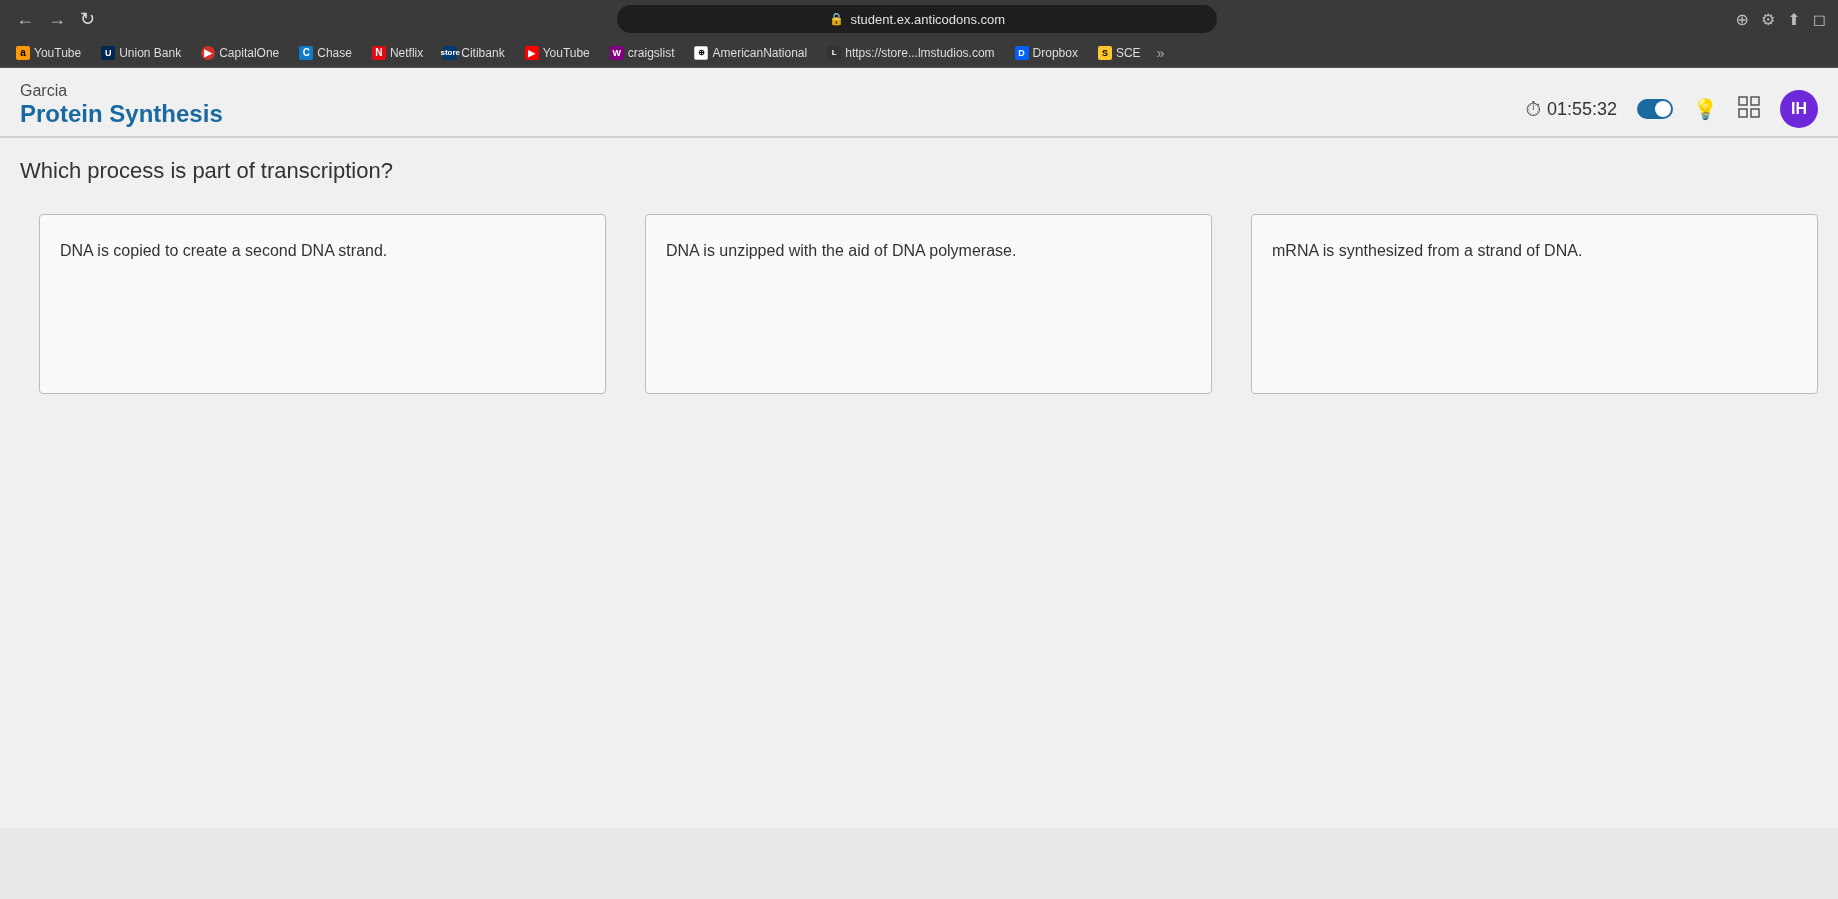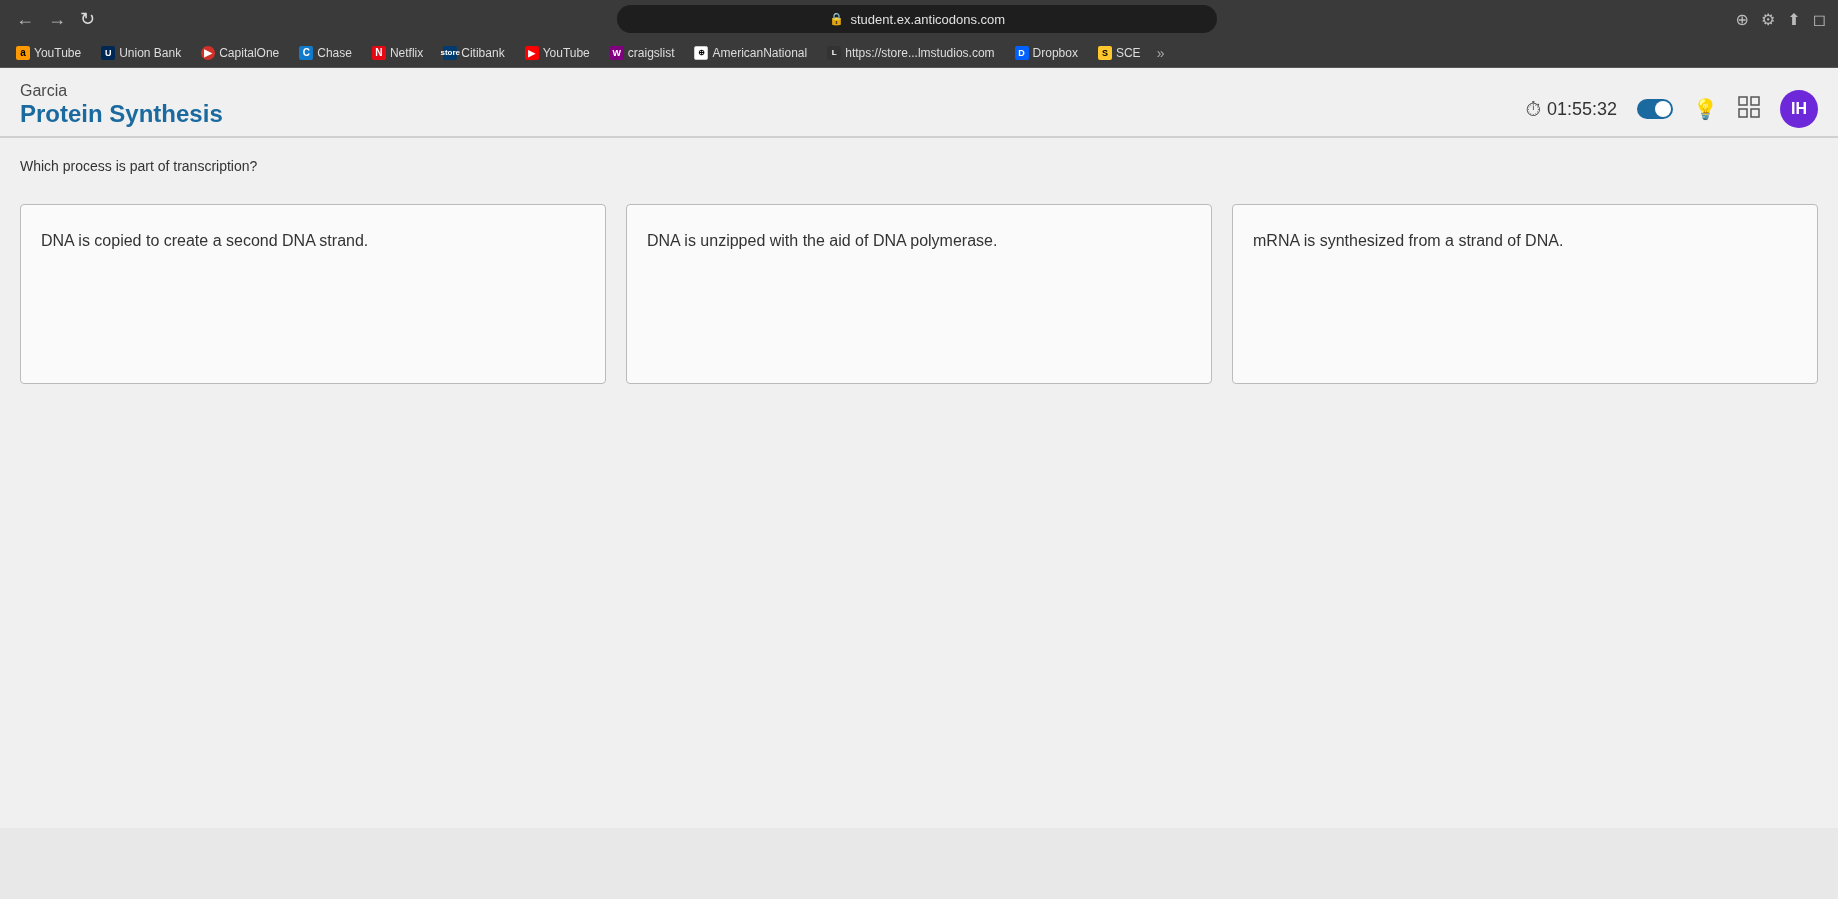"Which process is part of" .question-text { font-size: 14px -> 22px }
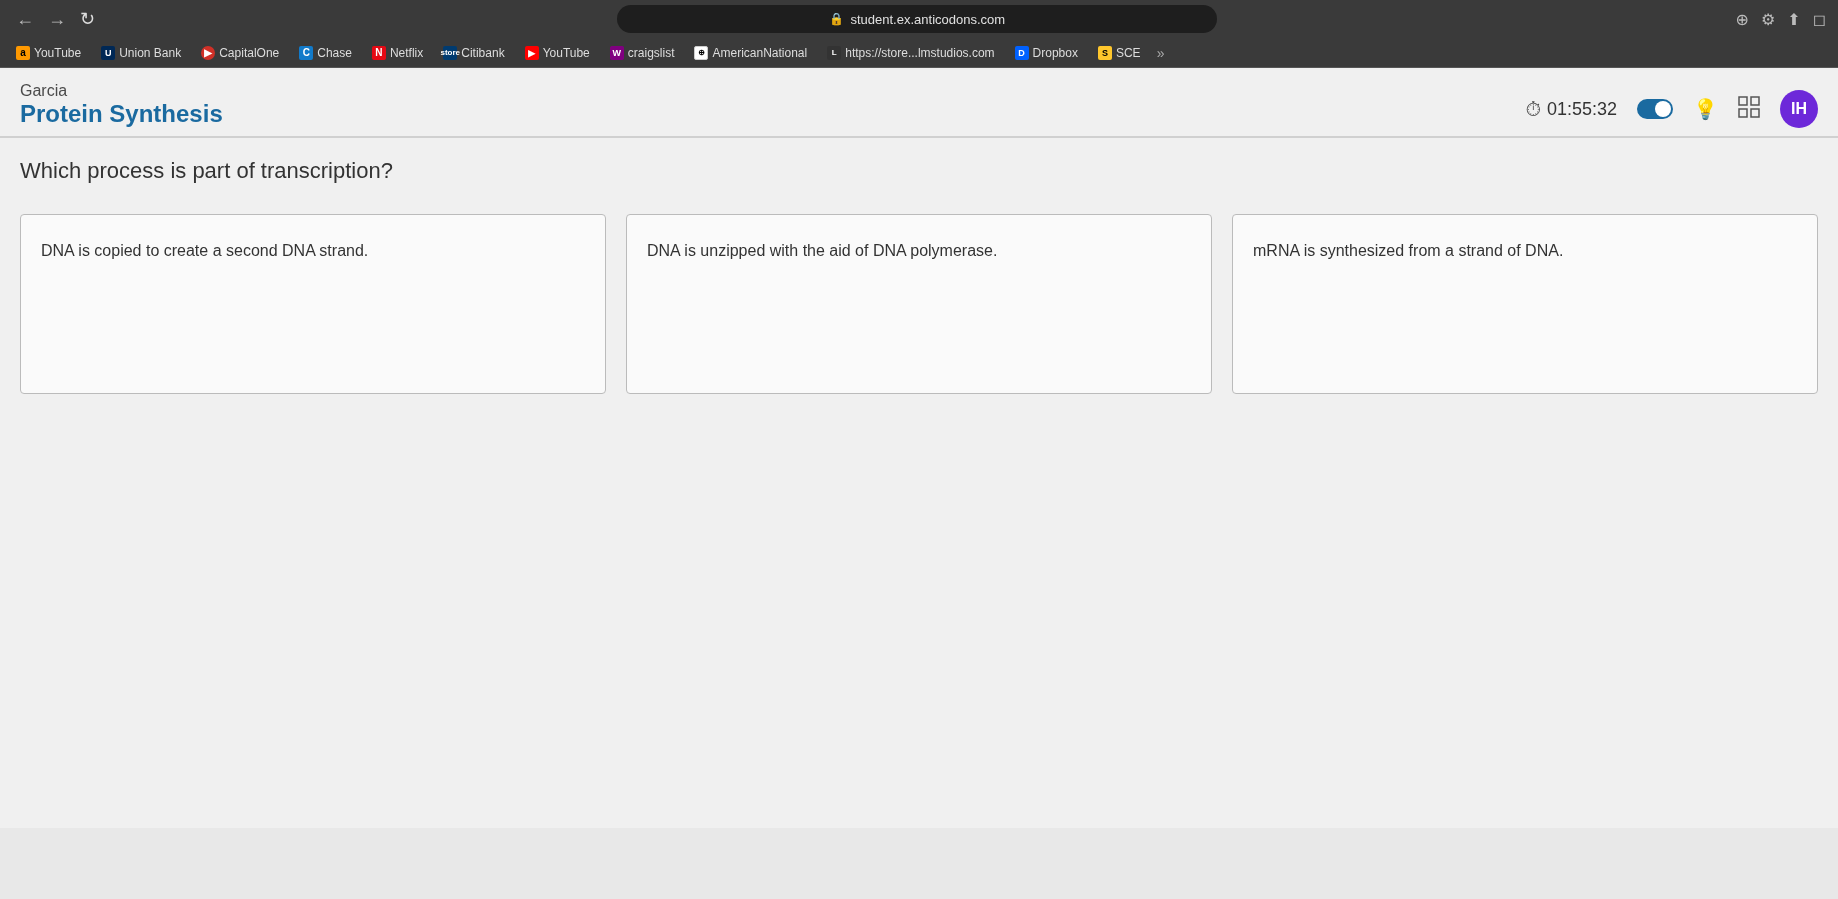"DNA is copied to create" .answer-card { margin-left: none -> 19px }
